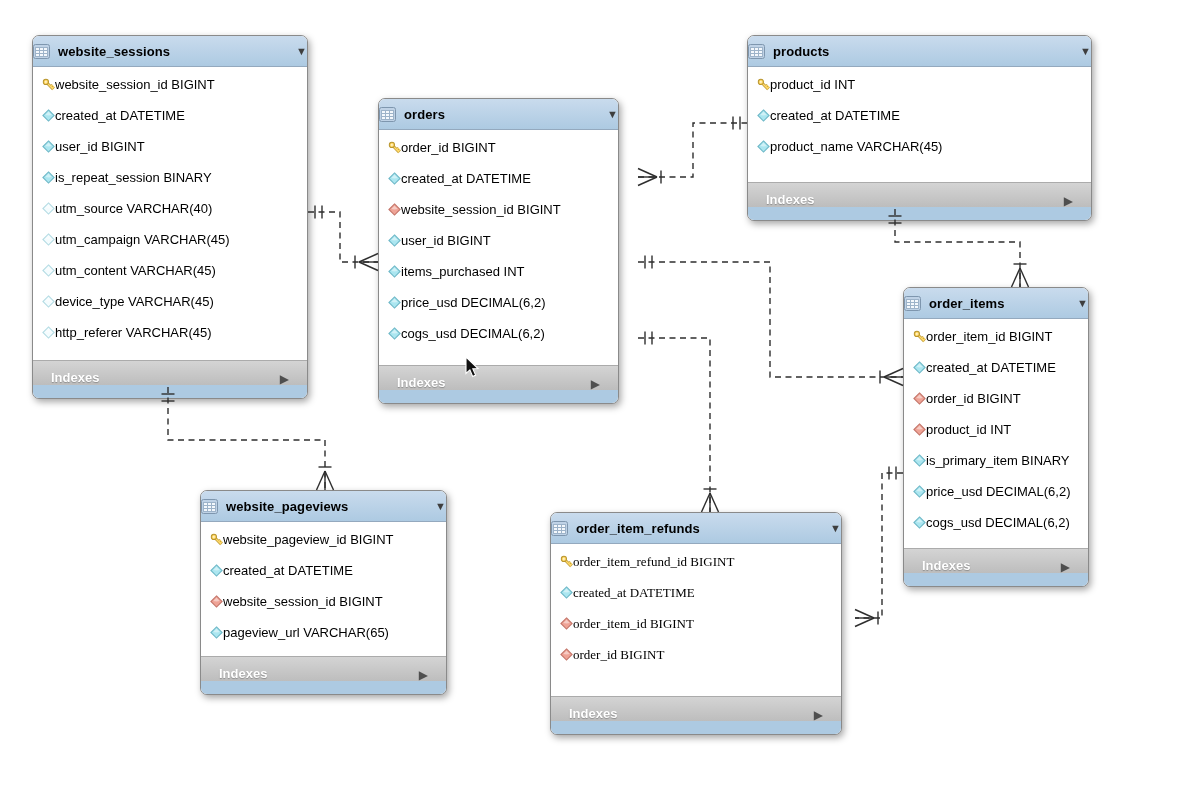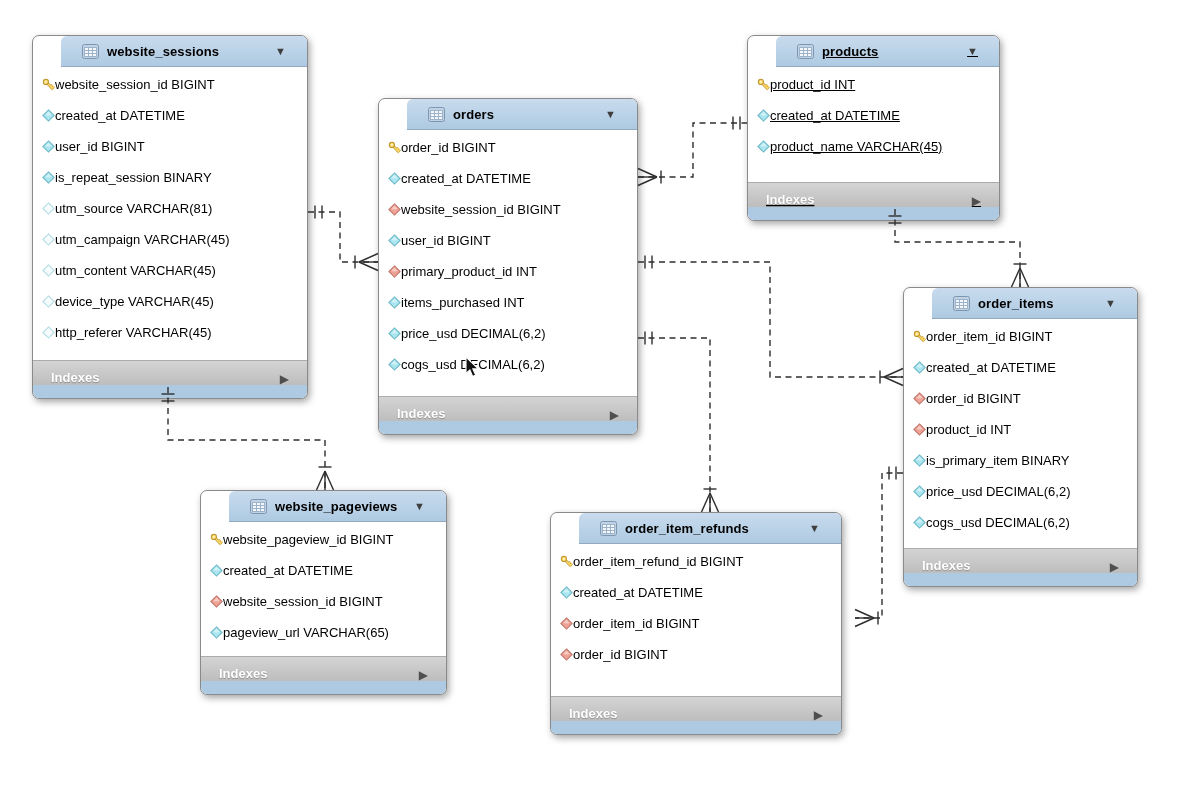"website_sessions" .thead { margin-left: 28px -> none; padding: 0 21px -> 0 0 }
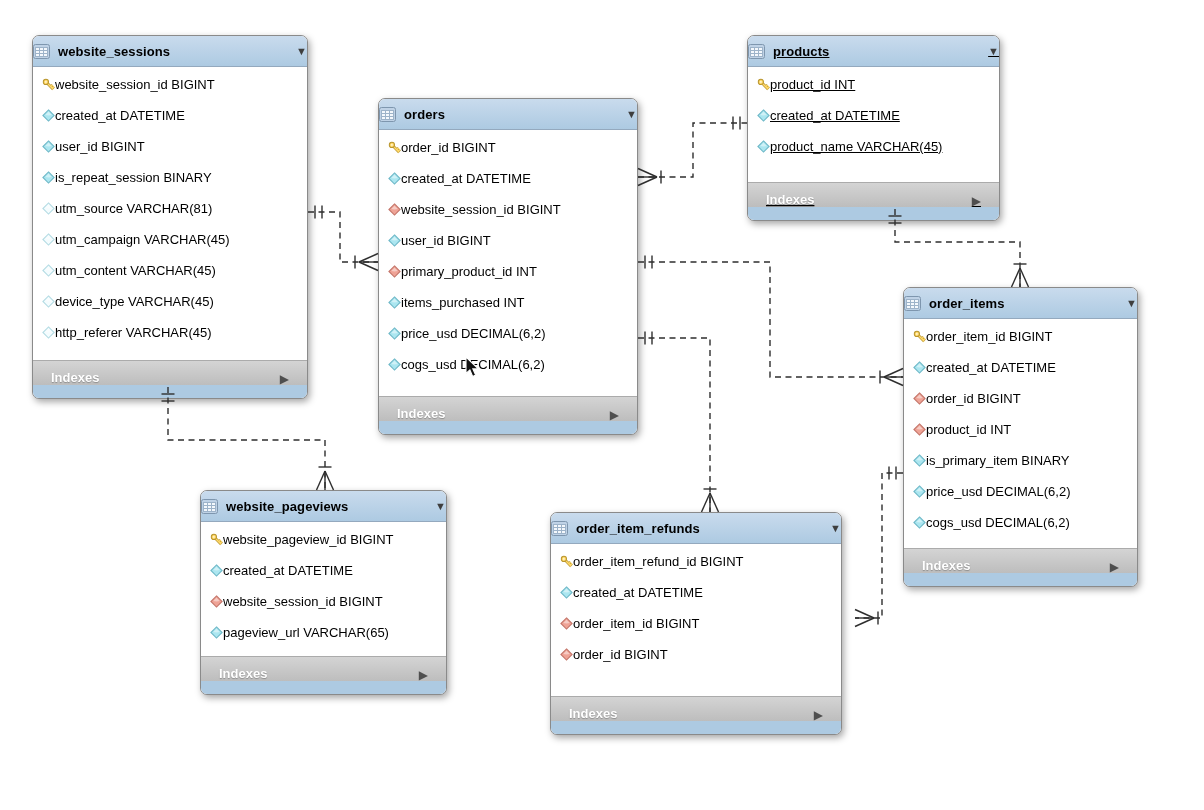"products" div.erd-table { text-decoration: underline -> none; width: 253px -> 345px }
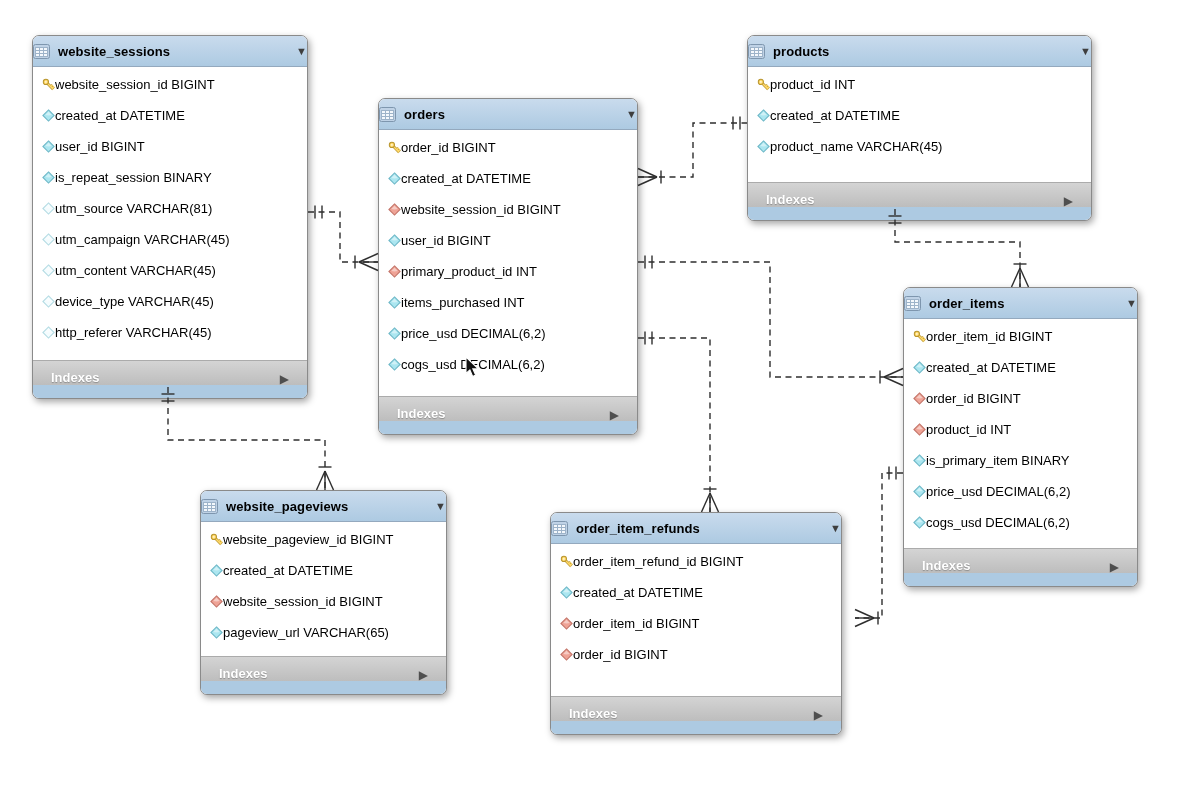"orders" div.erd-table { width: 260px -> 241px }
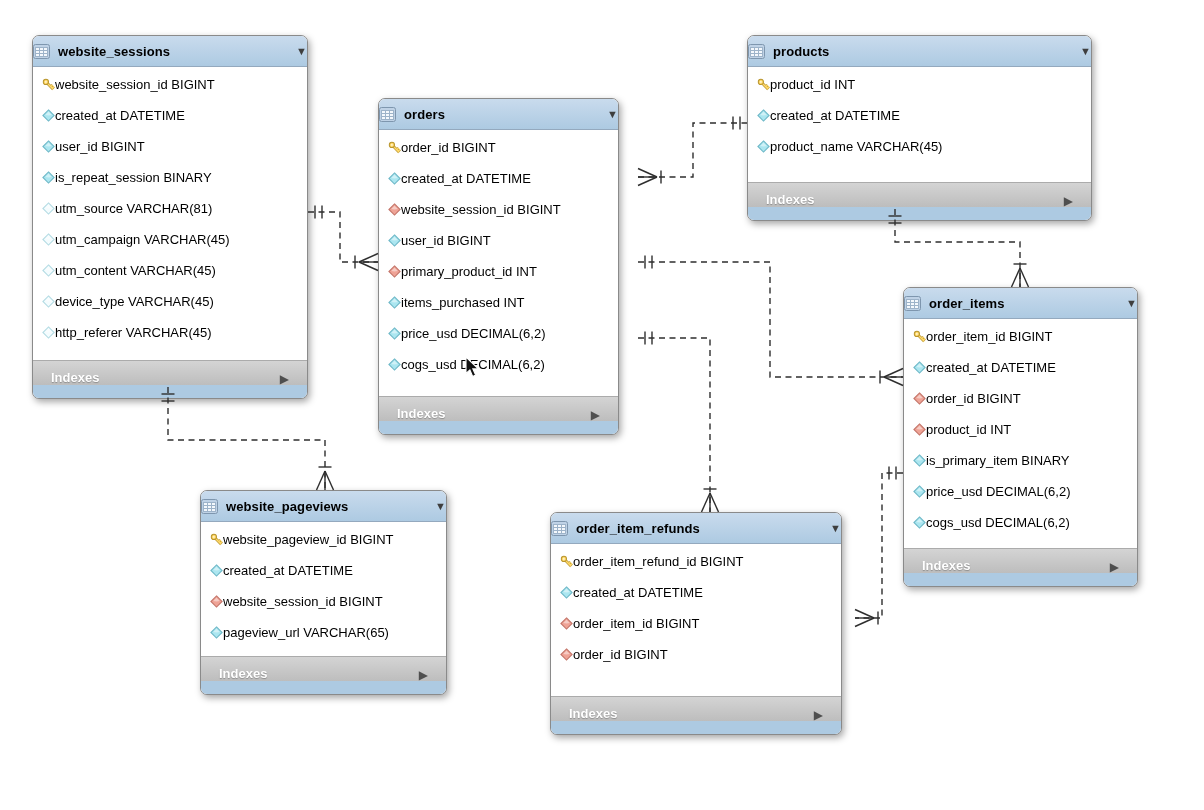"utm_source VARCHAR(81)" span.clabel { text: 81 -> 40 }
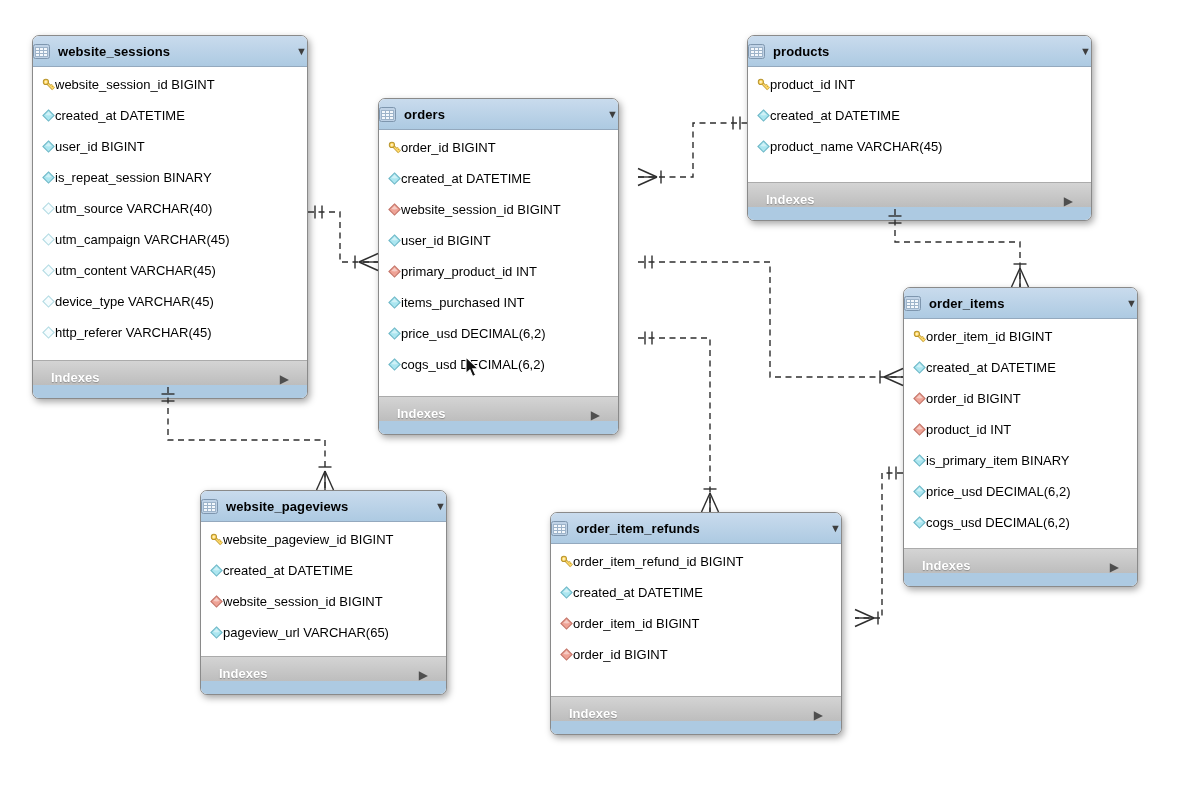"primary_product_id INT" div.trow { html: <div> <span> <svg> <polygon></polygon> <polygon></polygon> </svg> </span> <span>primary_product_id INT</span> </div> -> none }
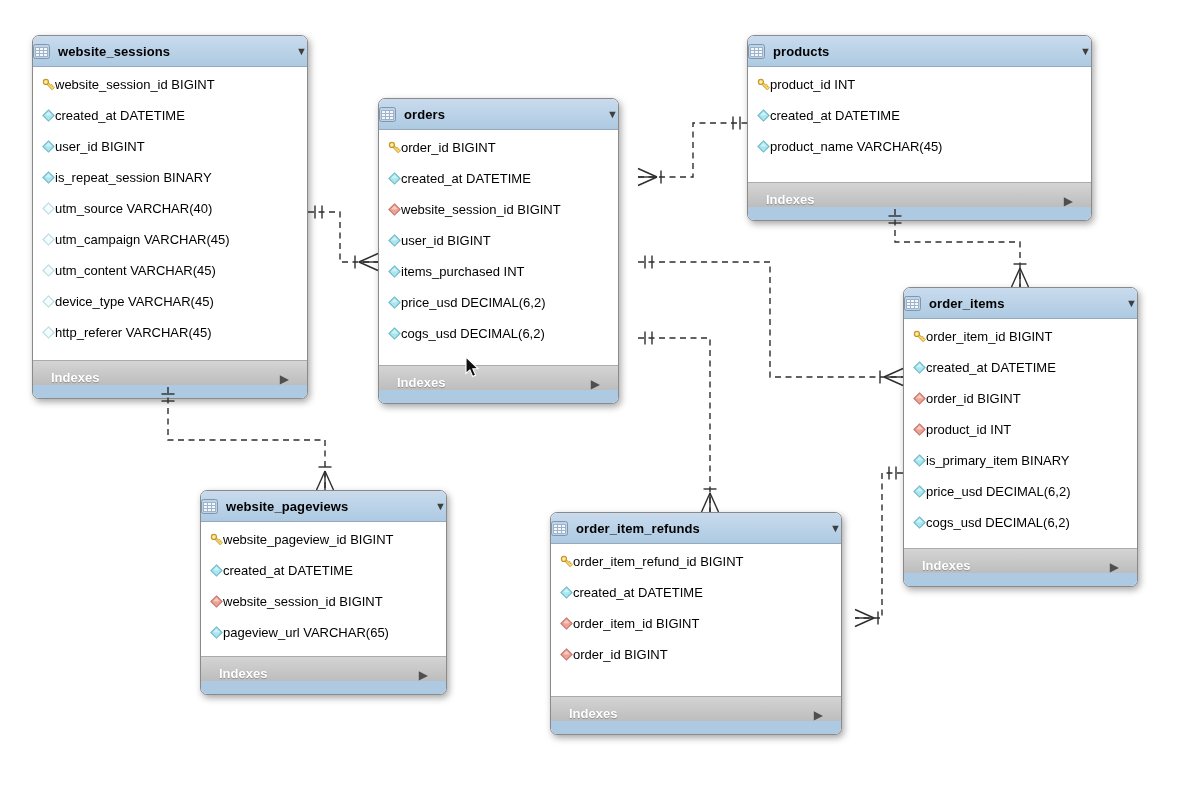"order_items" div.erd-table { width: 235px -> 186px }
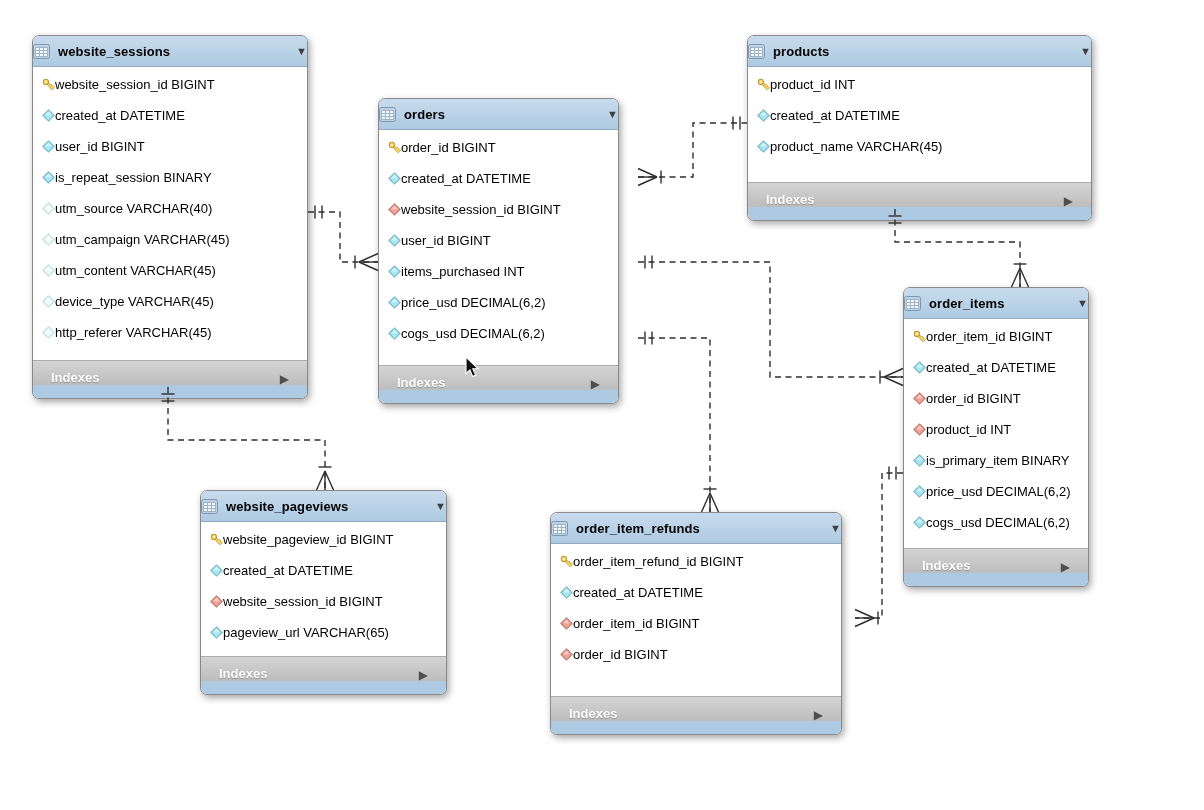"order_item_refund_id BIGINT" div.tbody { font-family: none -> Liberation Serif, serif }
